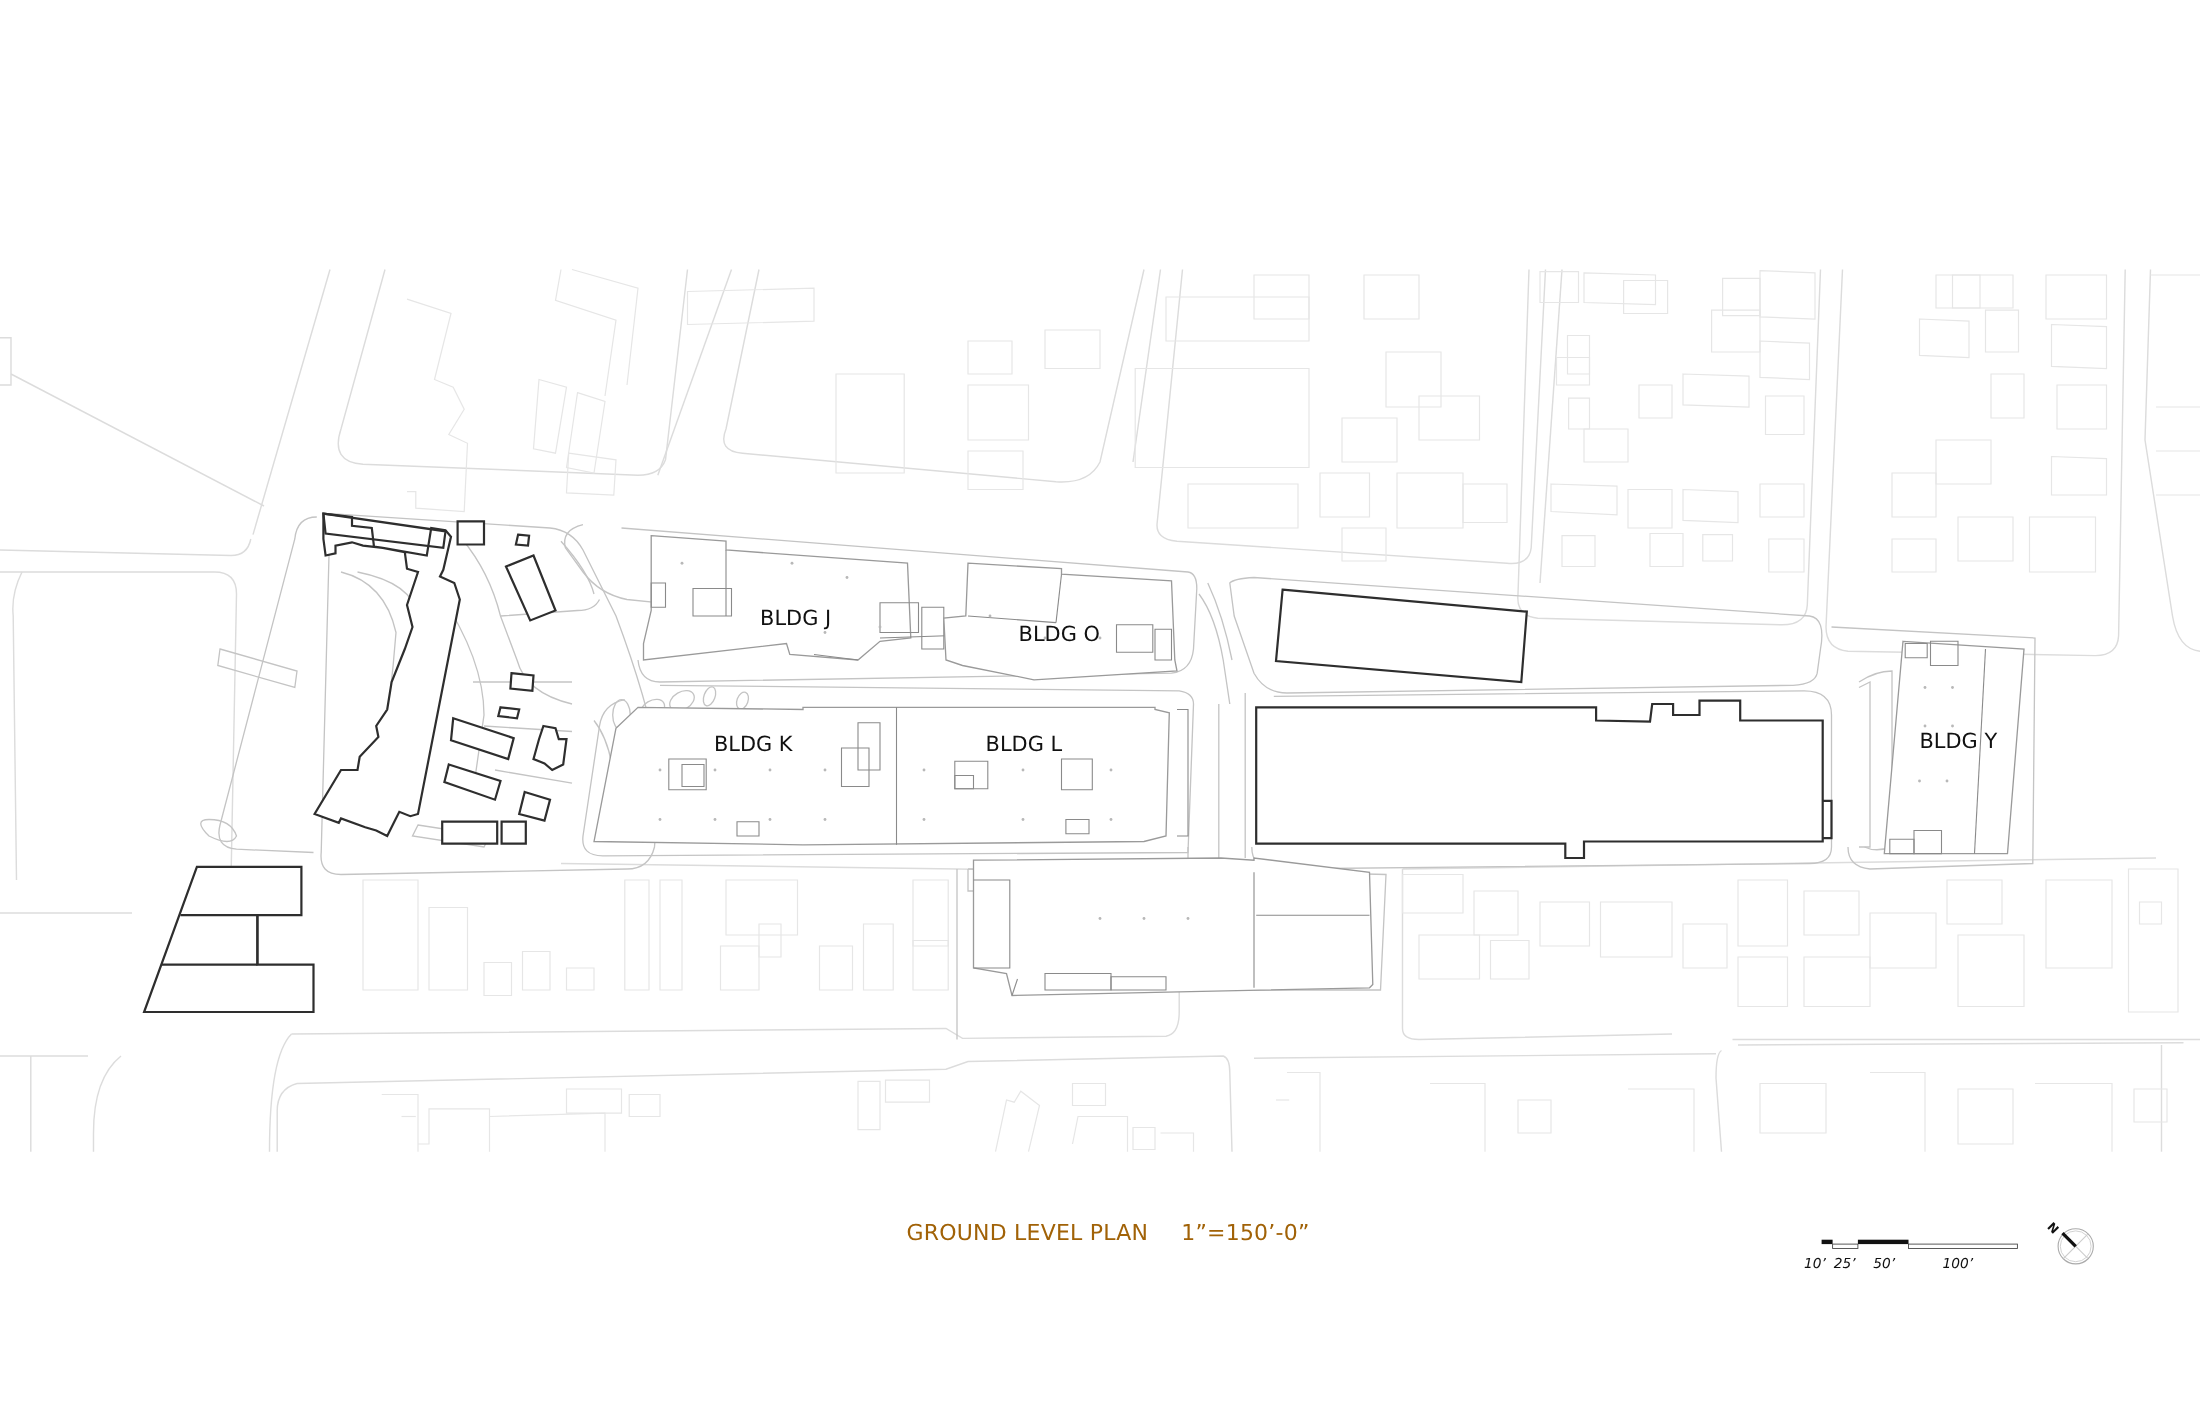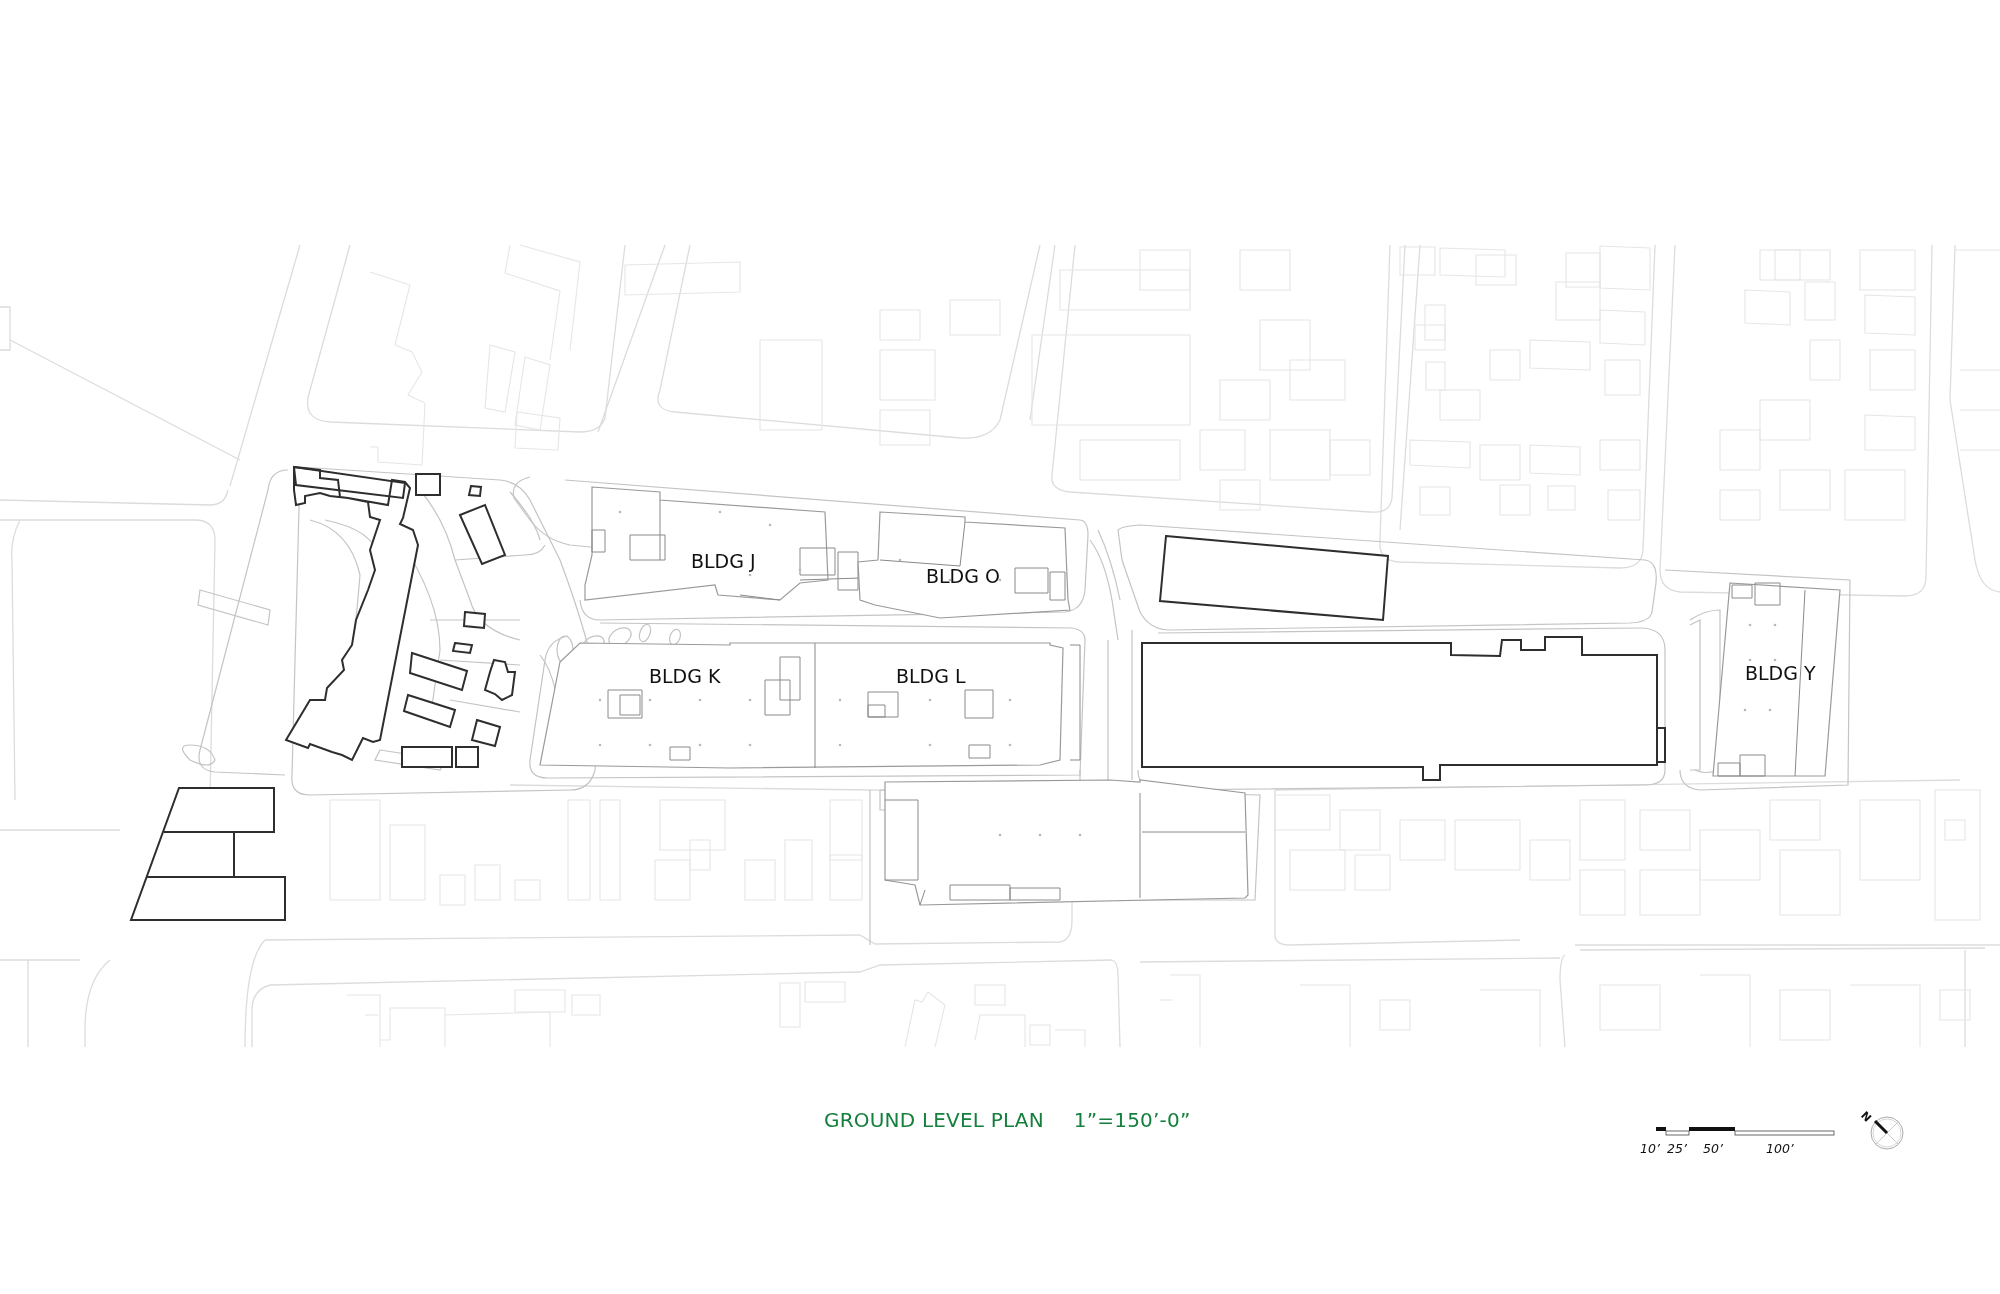"GROUND LEVEL PLAN 1”=150’-0”" .title { color: #15803d -> #a16207 }
